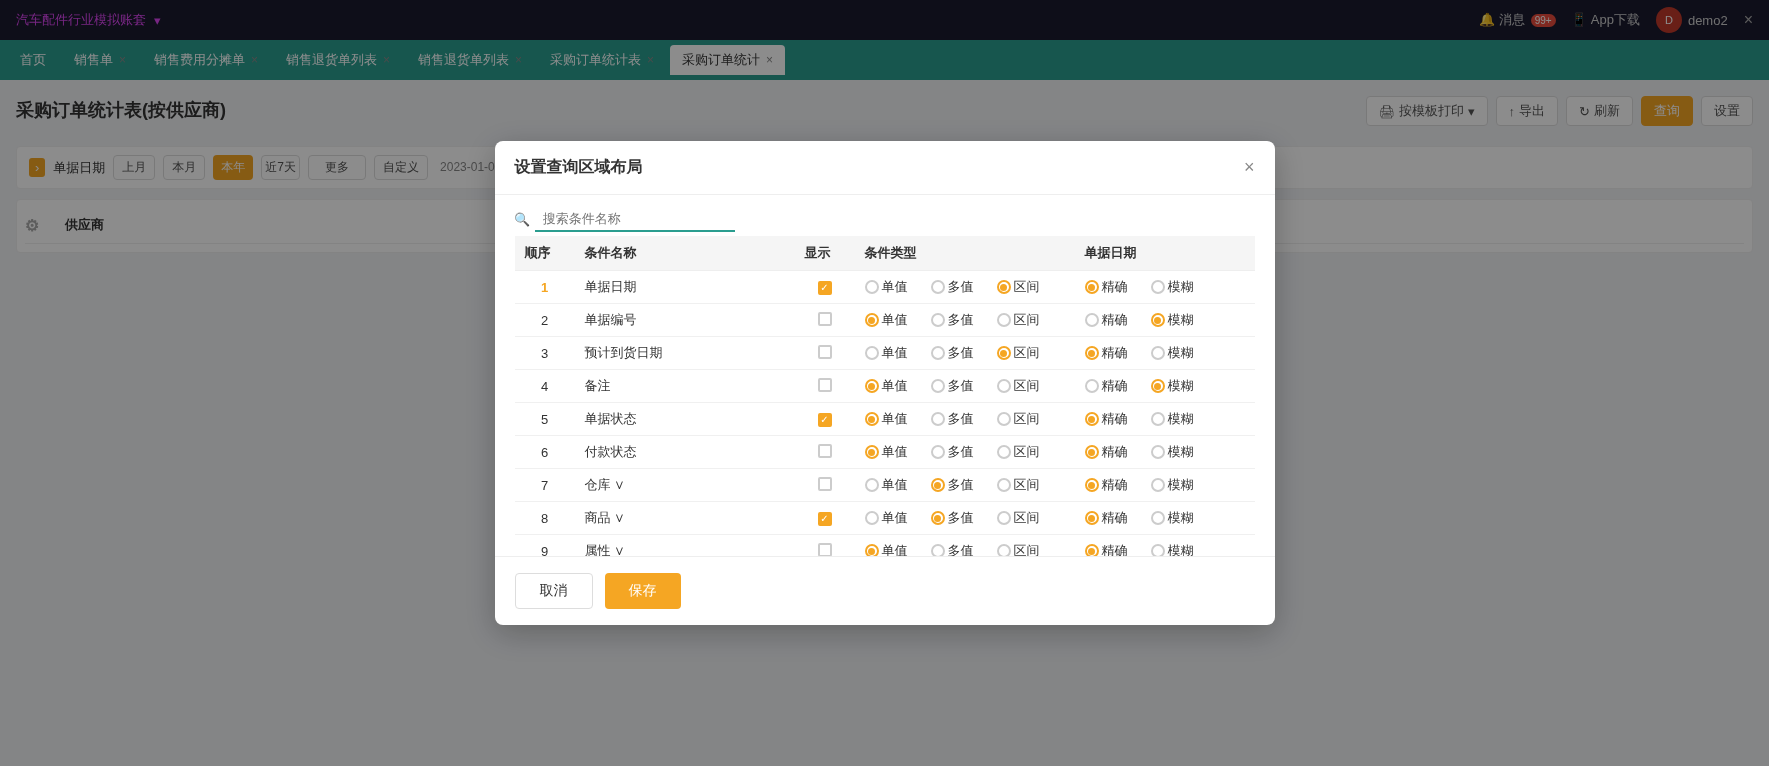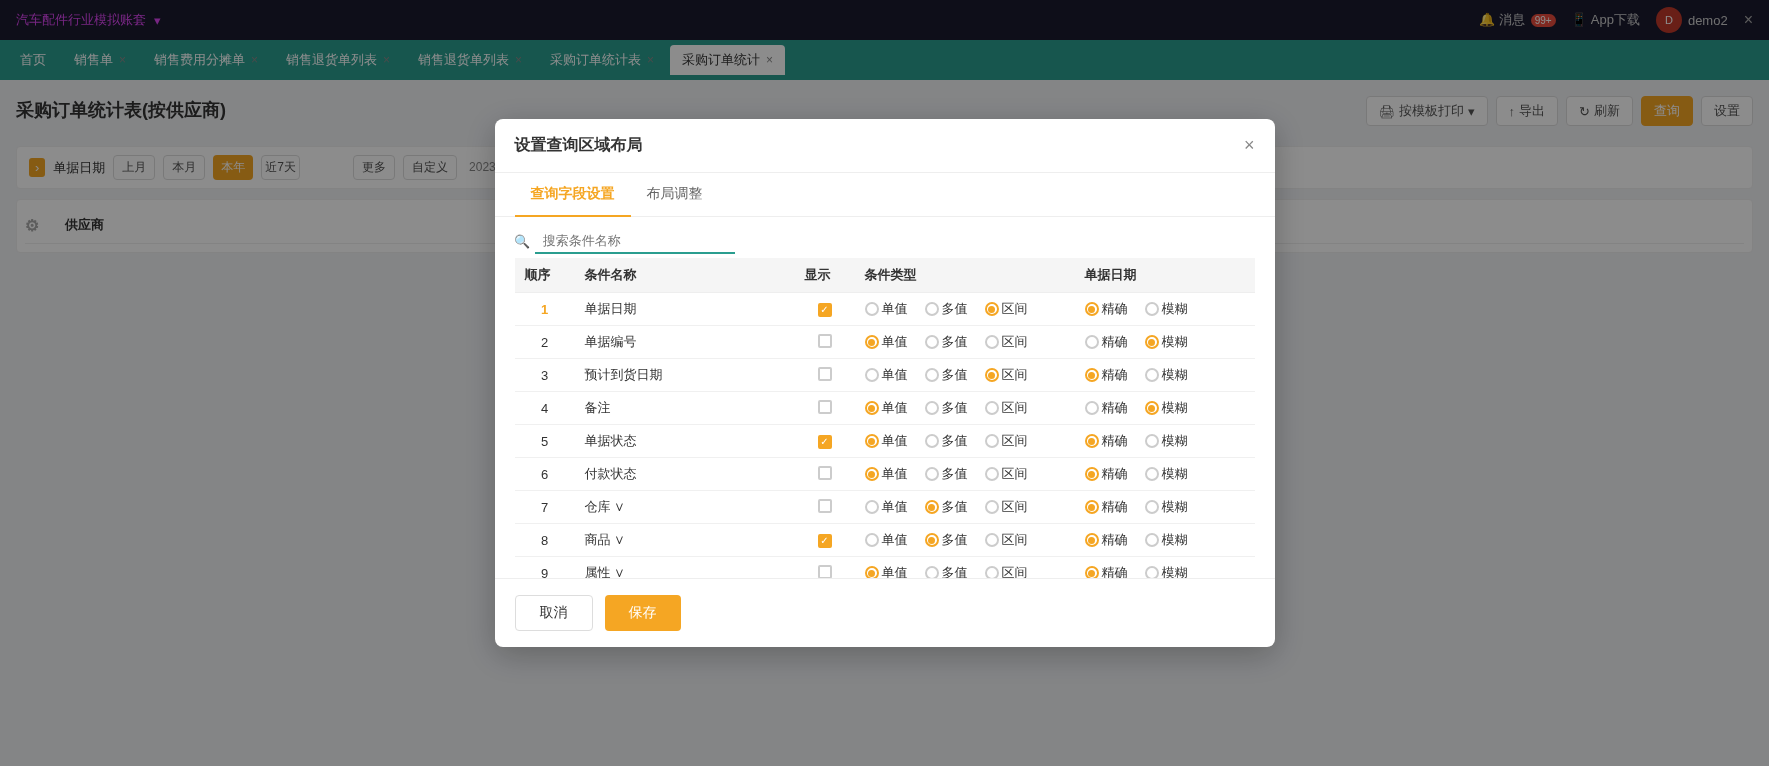"更多" button.btn-toolbar { margin-left: 45px -> none; padding: 3px 8px -> 3px 16px }
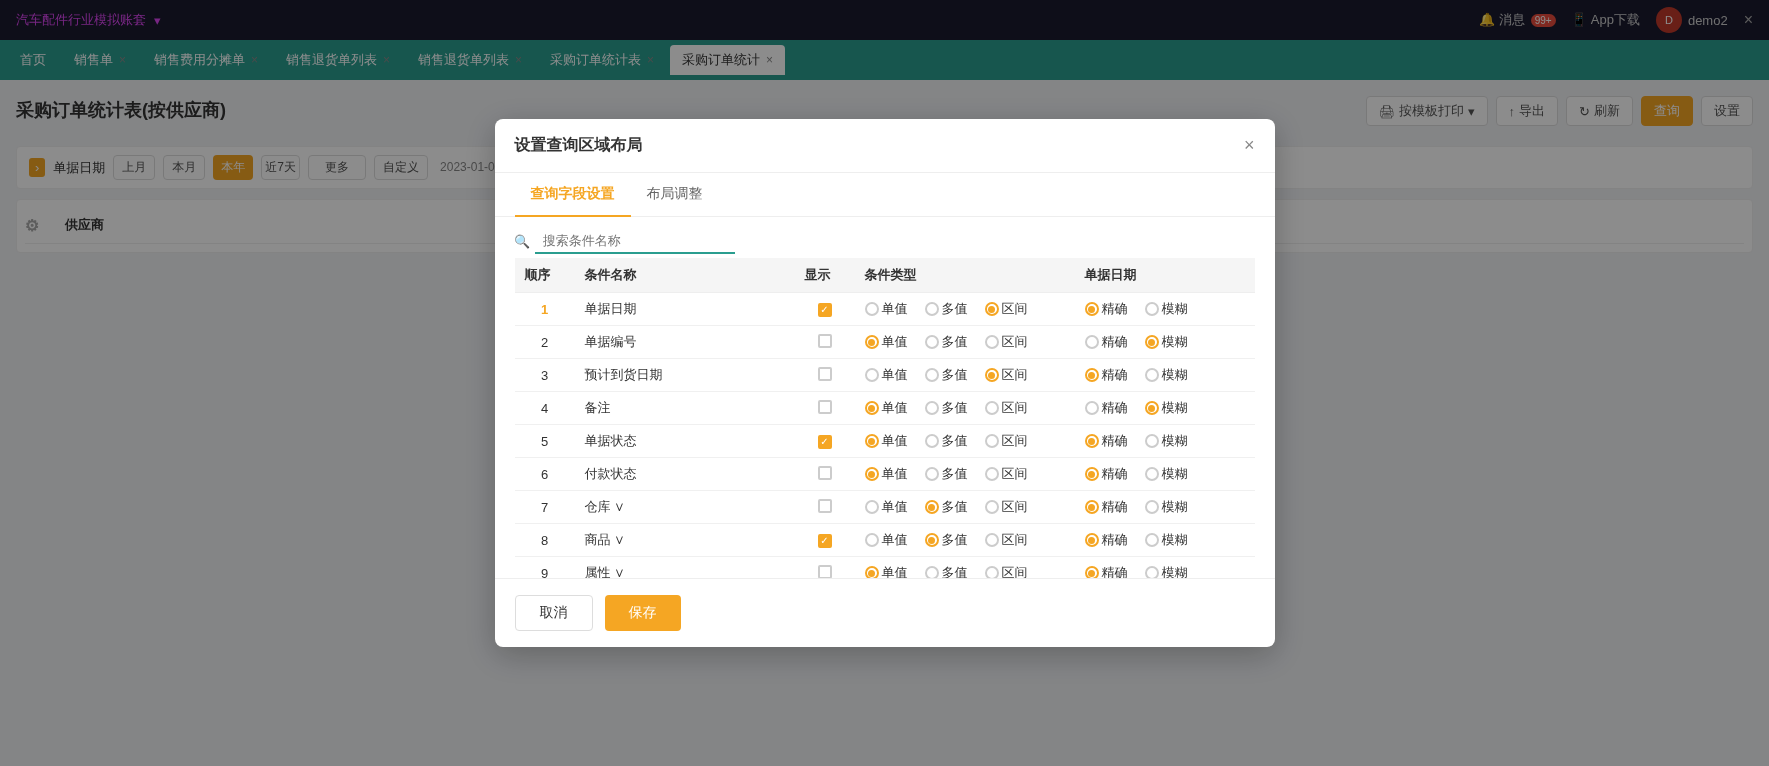"查询字段设置" div.modal-tabs { html: <div> <div> <span>查询字段设置</span> </div> <div> <span>布局调整</span> </div> </div> -> none }
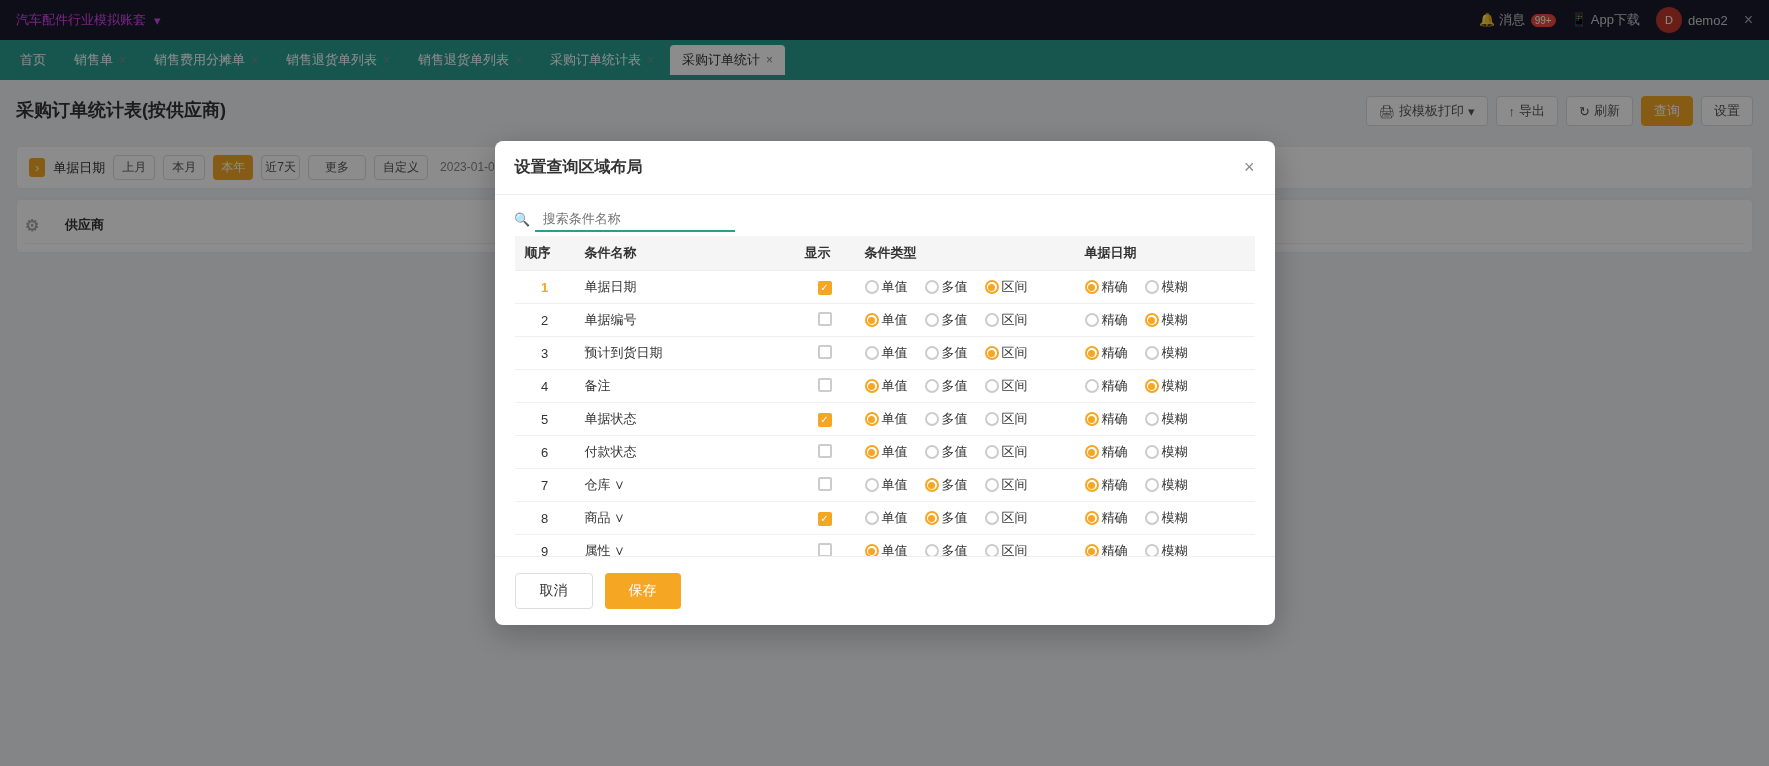"单值" .radio-group { gap: 17px -> 23px }
